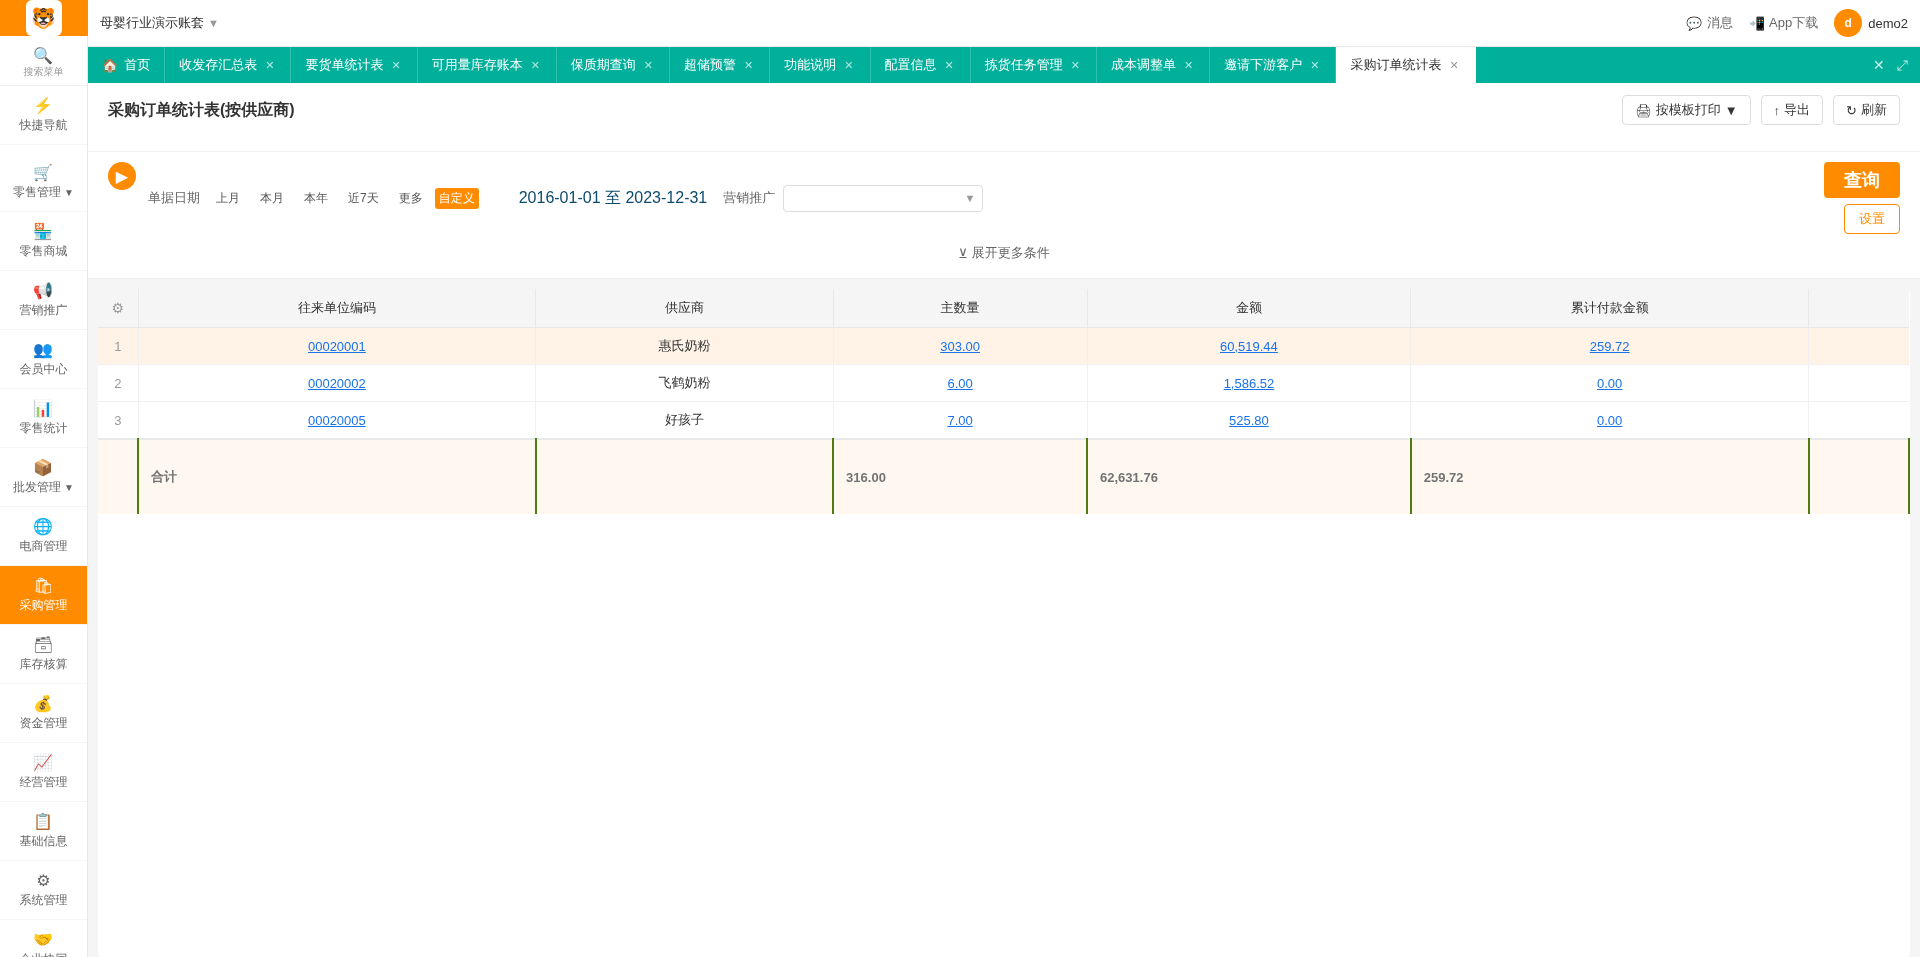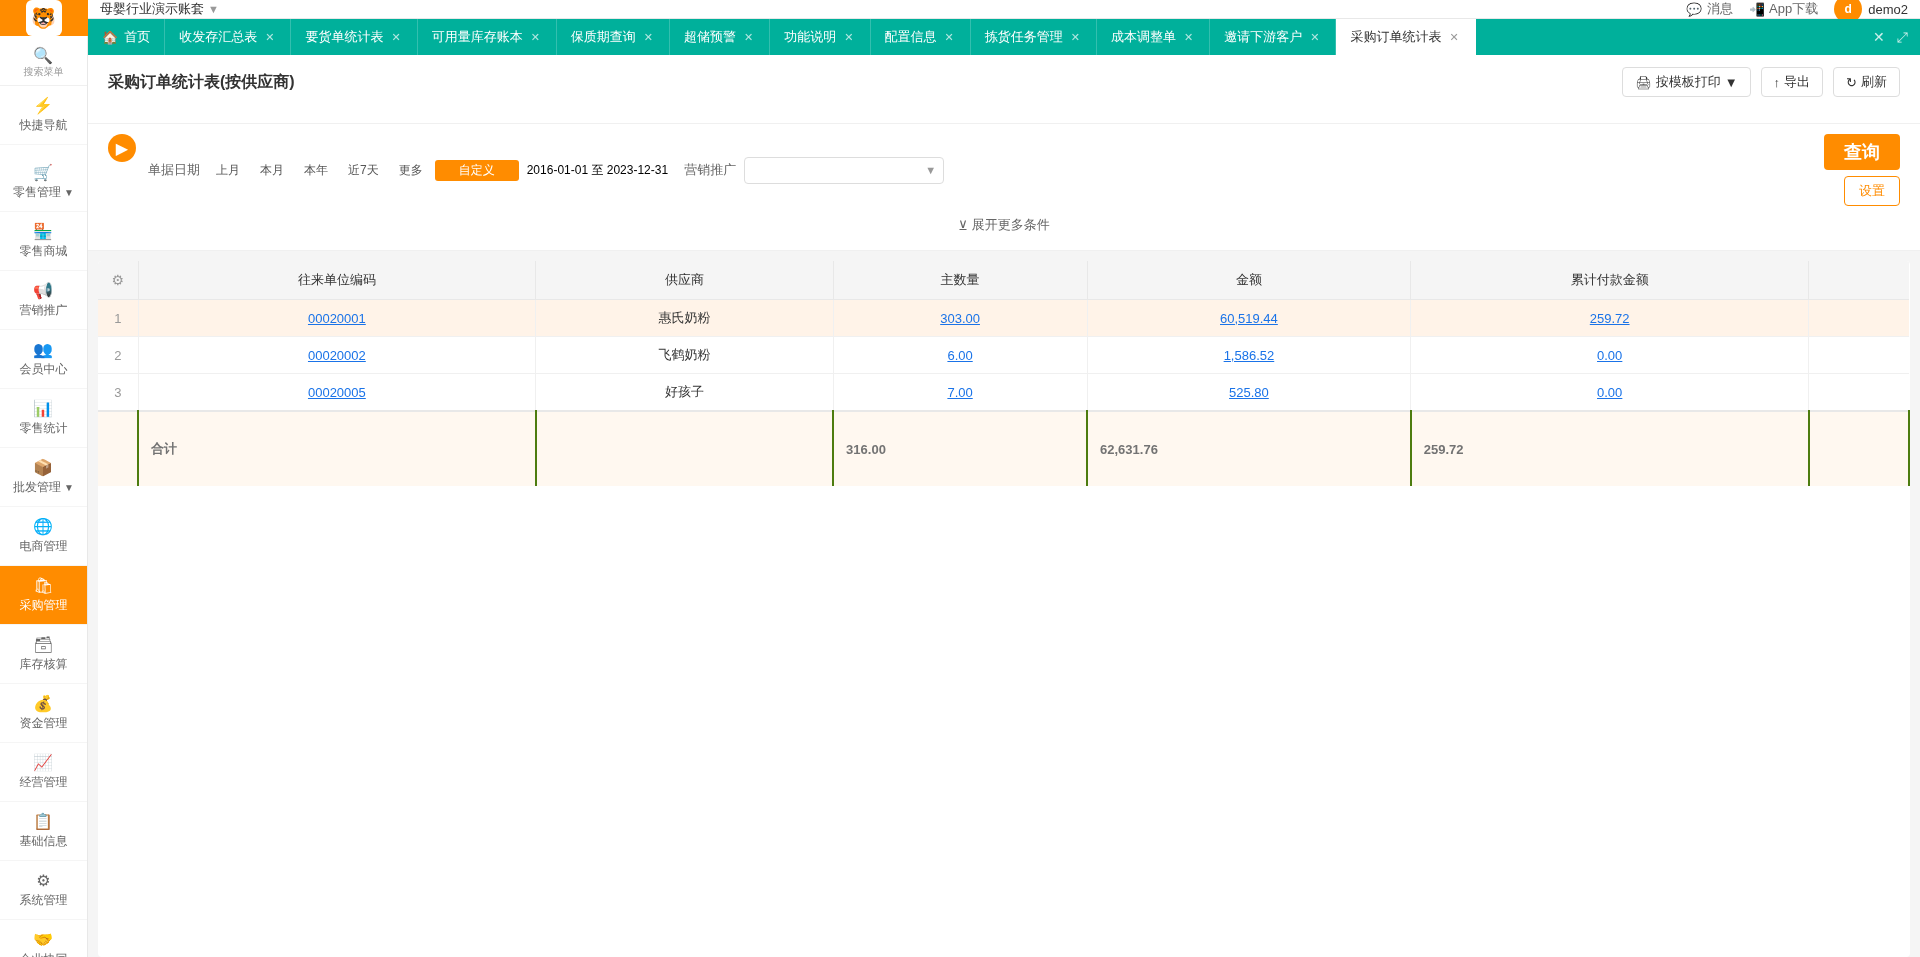"母婴行业演示账套" .top-bar { height: 19px -> 47px }
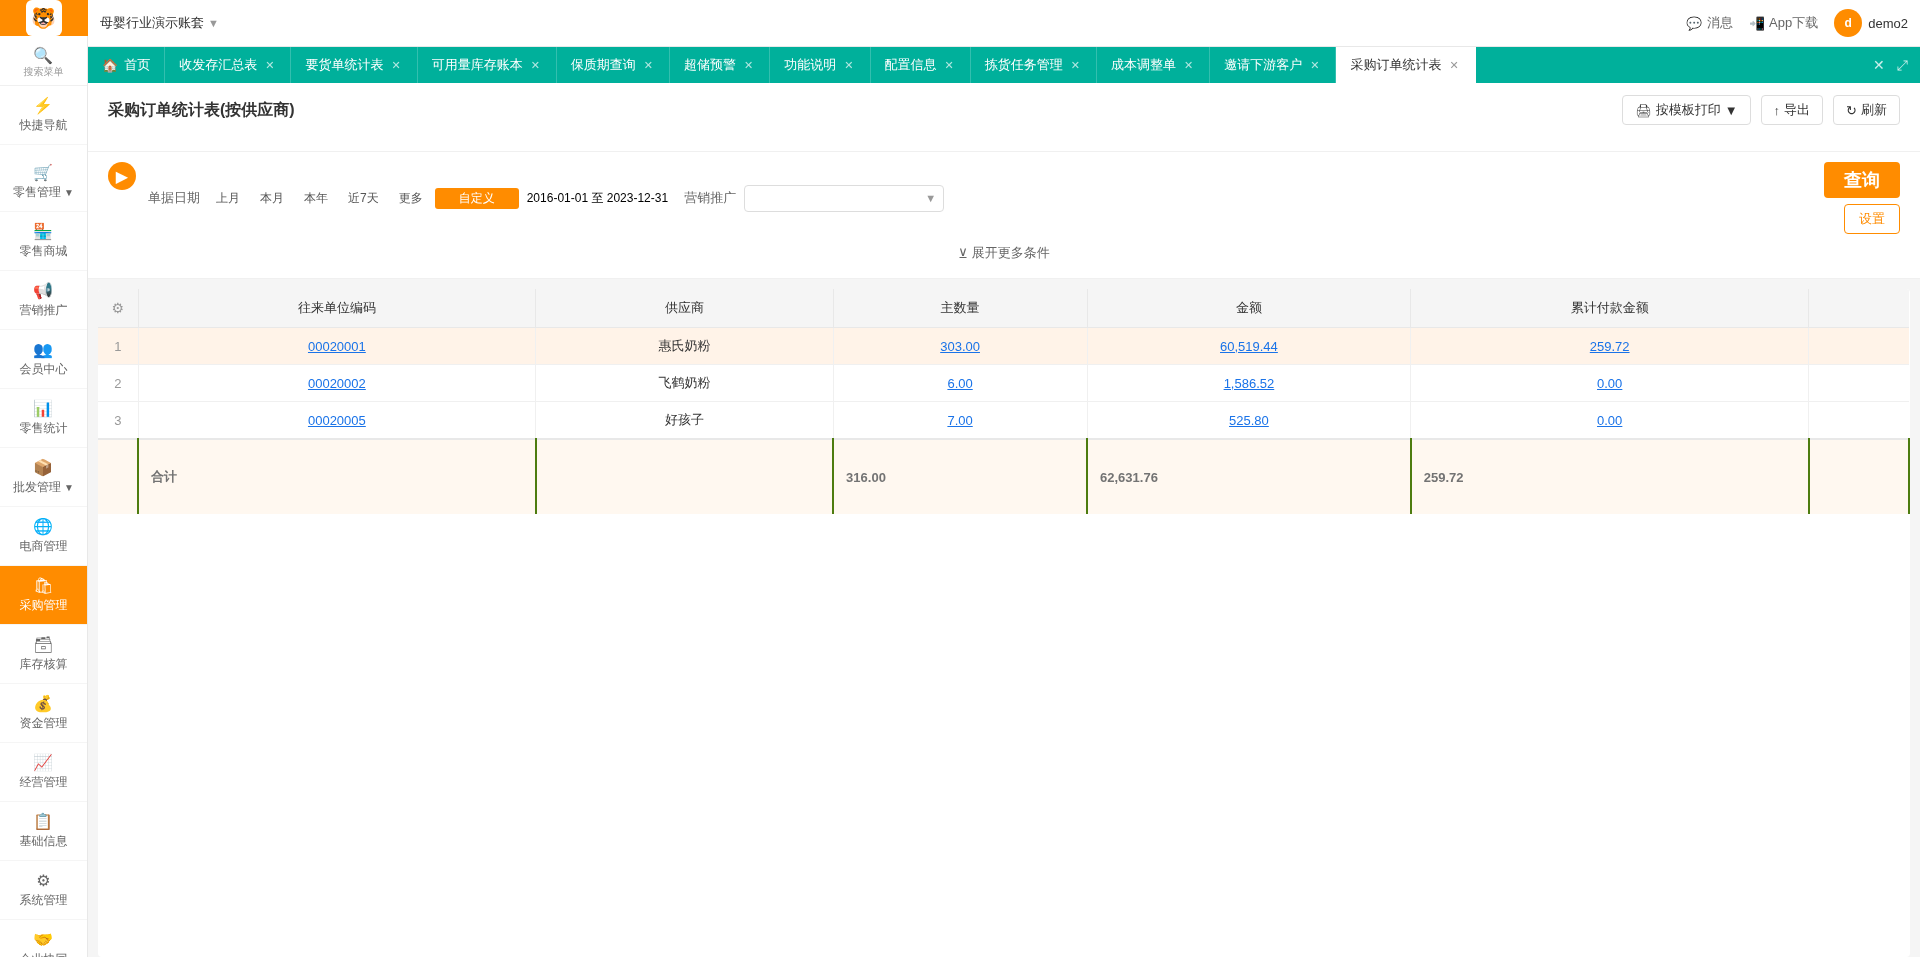"自定义" .date-custom-tag { padding: 2px 24px -> 2px 4px }
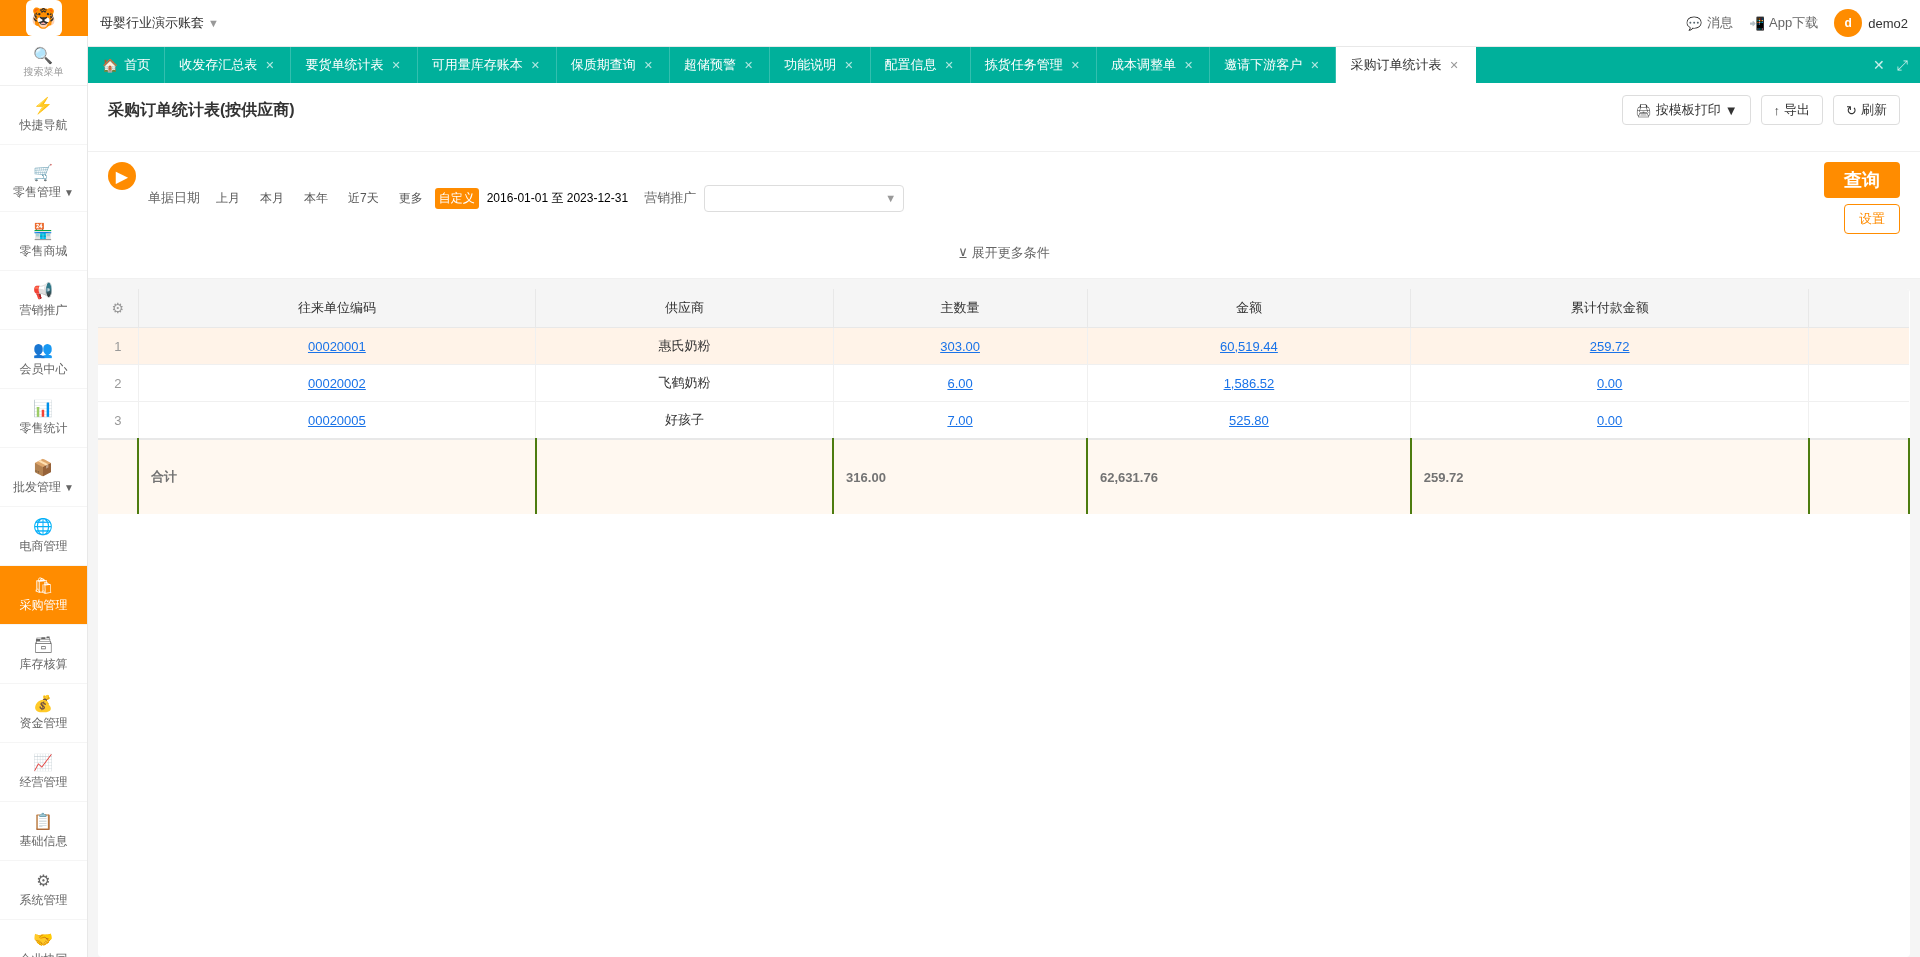"2016-01-01 至 2023-12-31" .date-range { color: #000000 -> #0c4a6e; font-size: 12px -> 16px; margin-left: none -> 32px }
